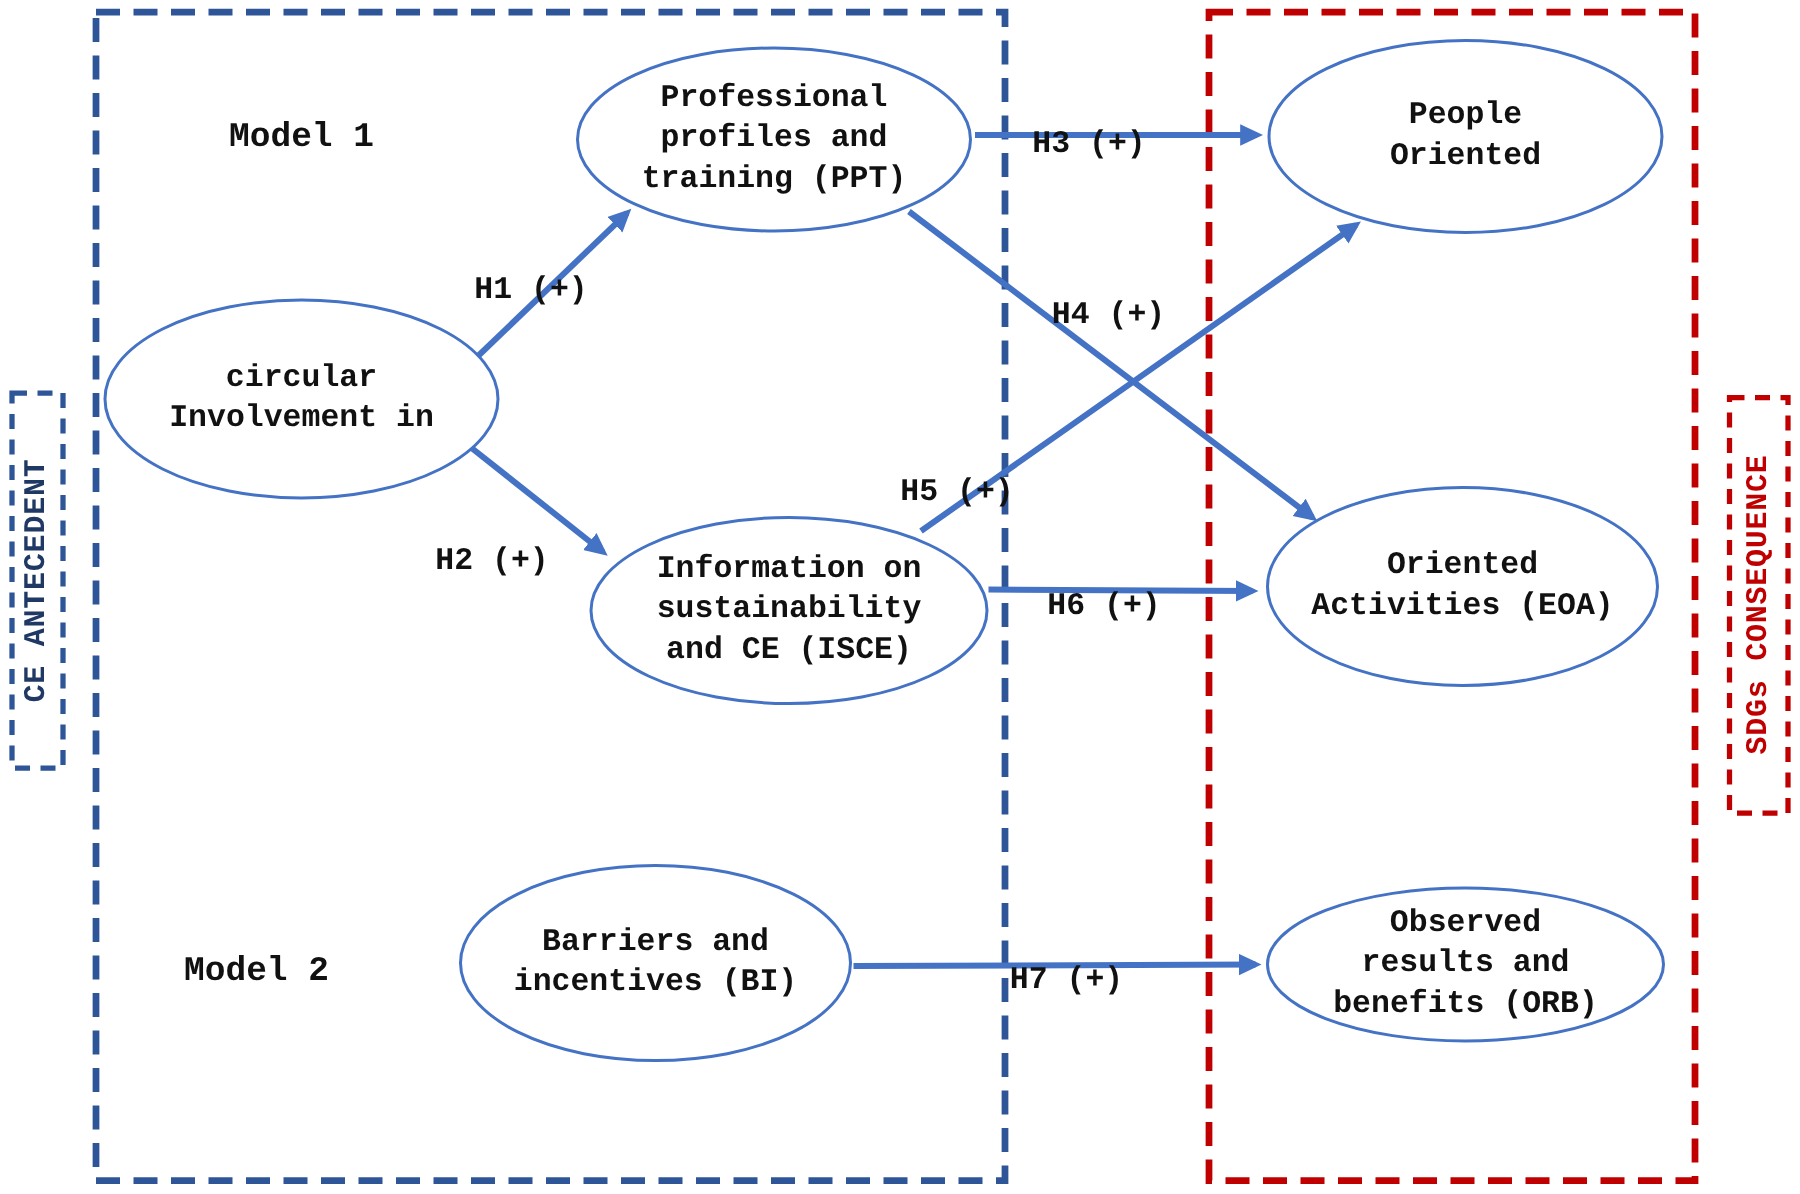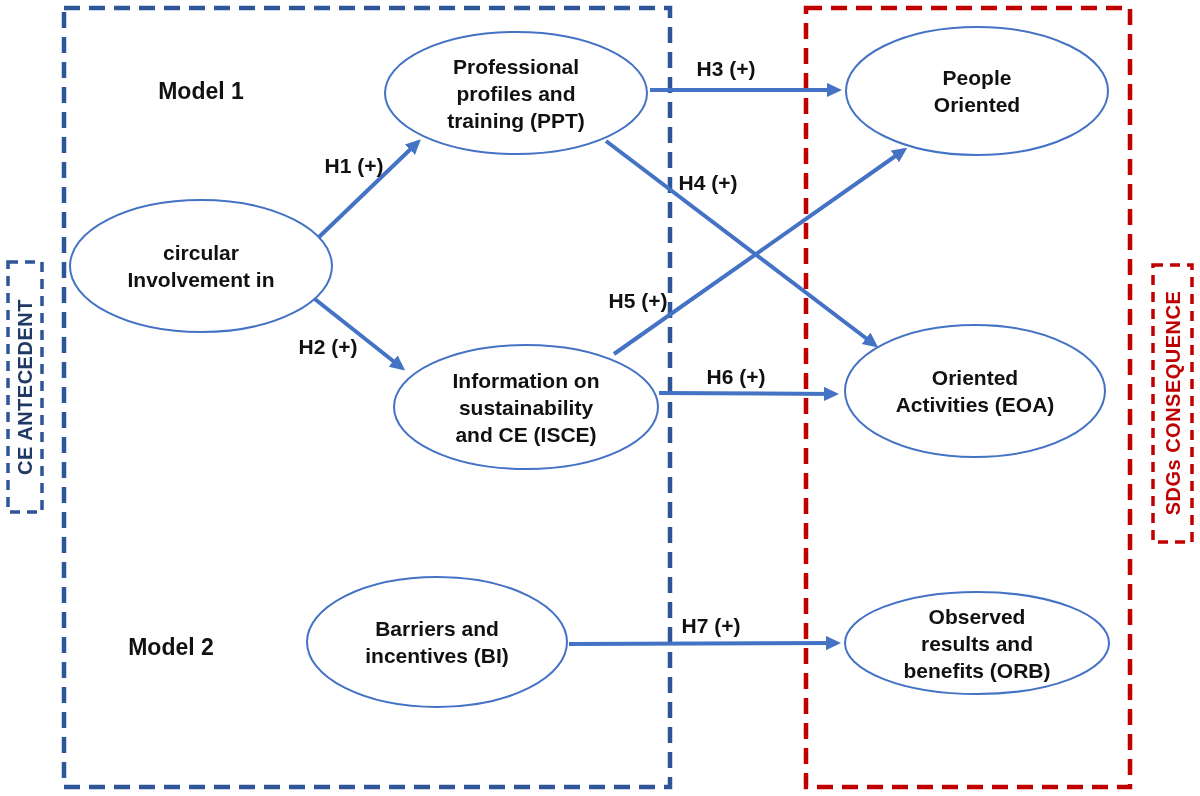"Professional" .stage { font-family: Liberation Sans, sans-serif -> Liberation Mono, monospace }
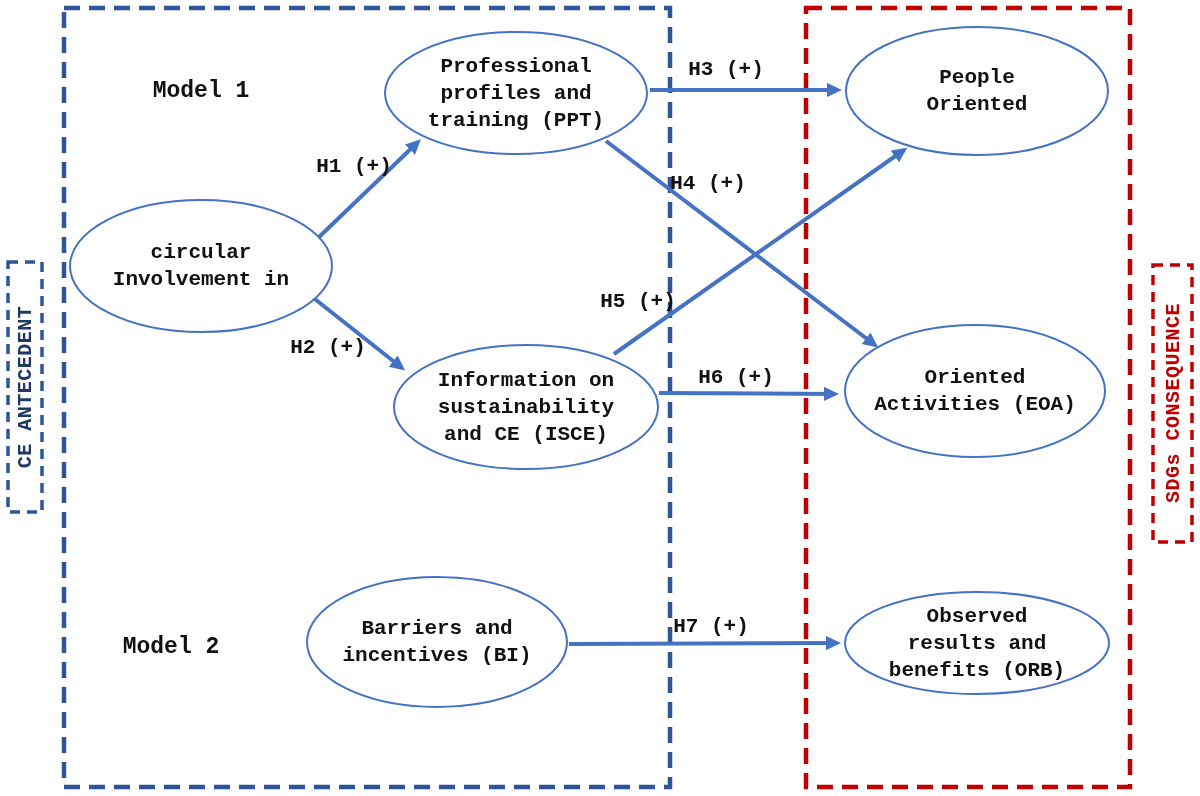"H3 (+)" .edge-label { margin-top: none -> 28px }
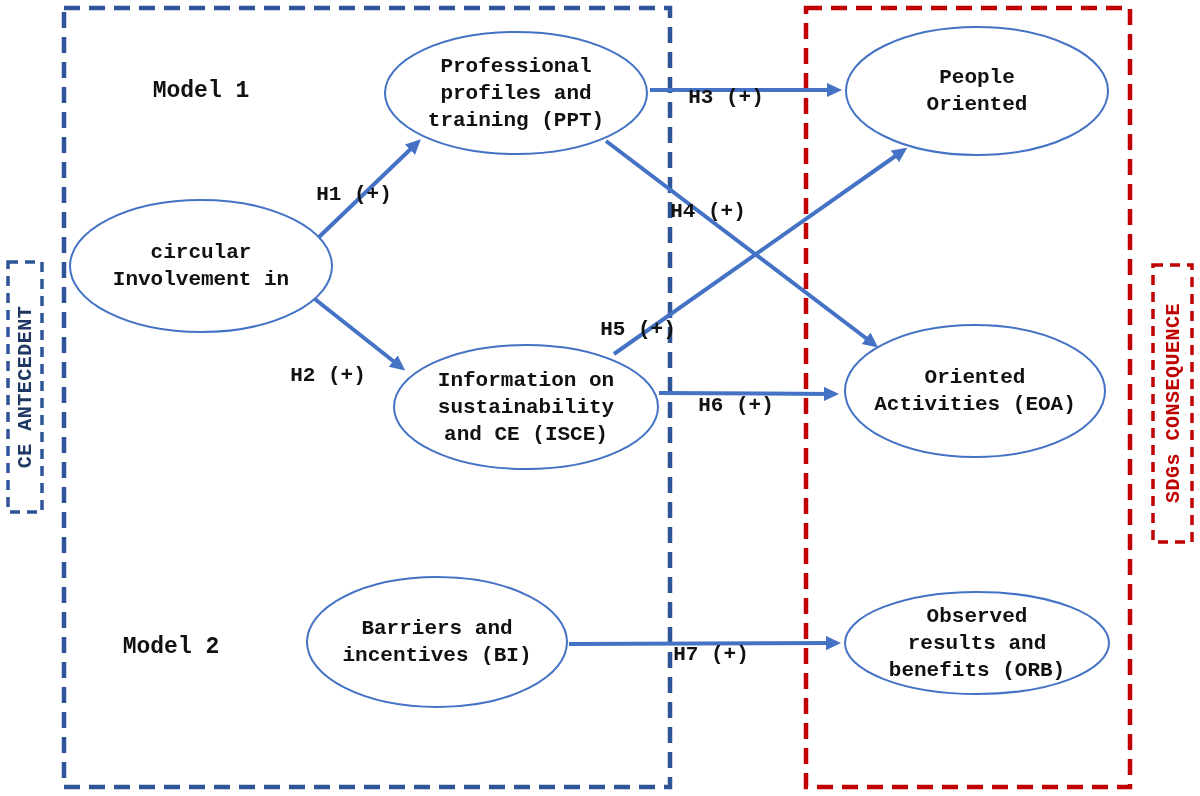"H4 (+)" div.lbl { left: 708px -> 739px }
